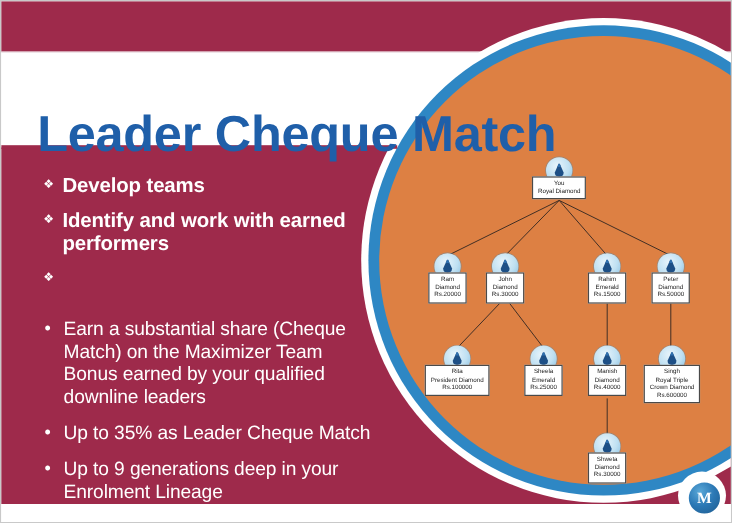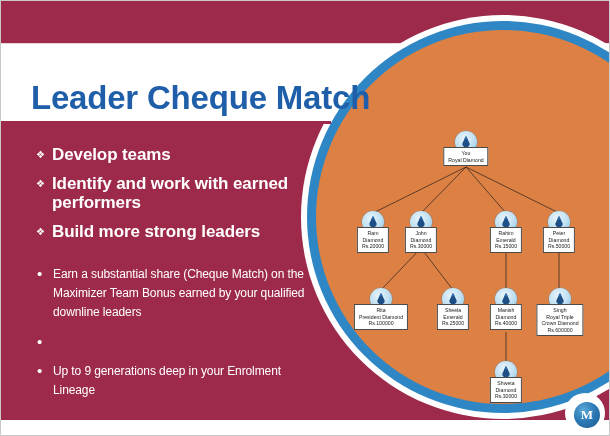"Leader Cheque Match" .slide-title { font-size: 33px -> 42px; top: 78px -> 92px }
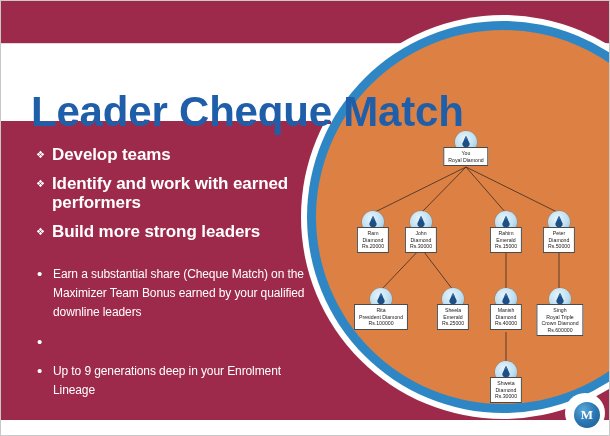"Build more strong leaders" span.b-text { html: <span>Build more strong leaders</span> -> none }
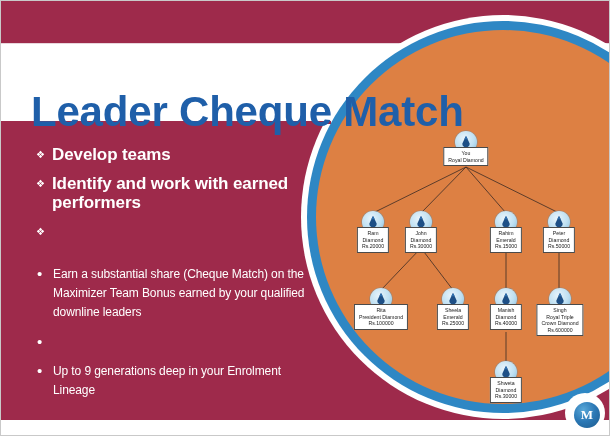"Earn a substantial share (Cheque" .bullets-b .b-text { font-size: 12px -> 16px }
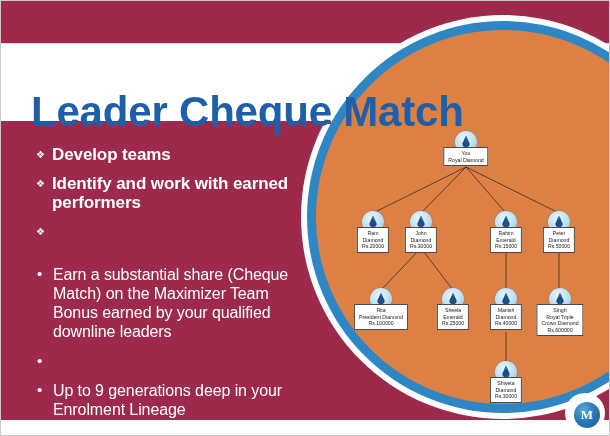"Up to 35% as Leader" span.b-text { html: none -> <span>Up to 35% as Leader Cheque Match</span> }
